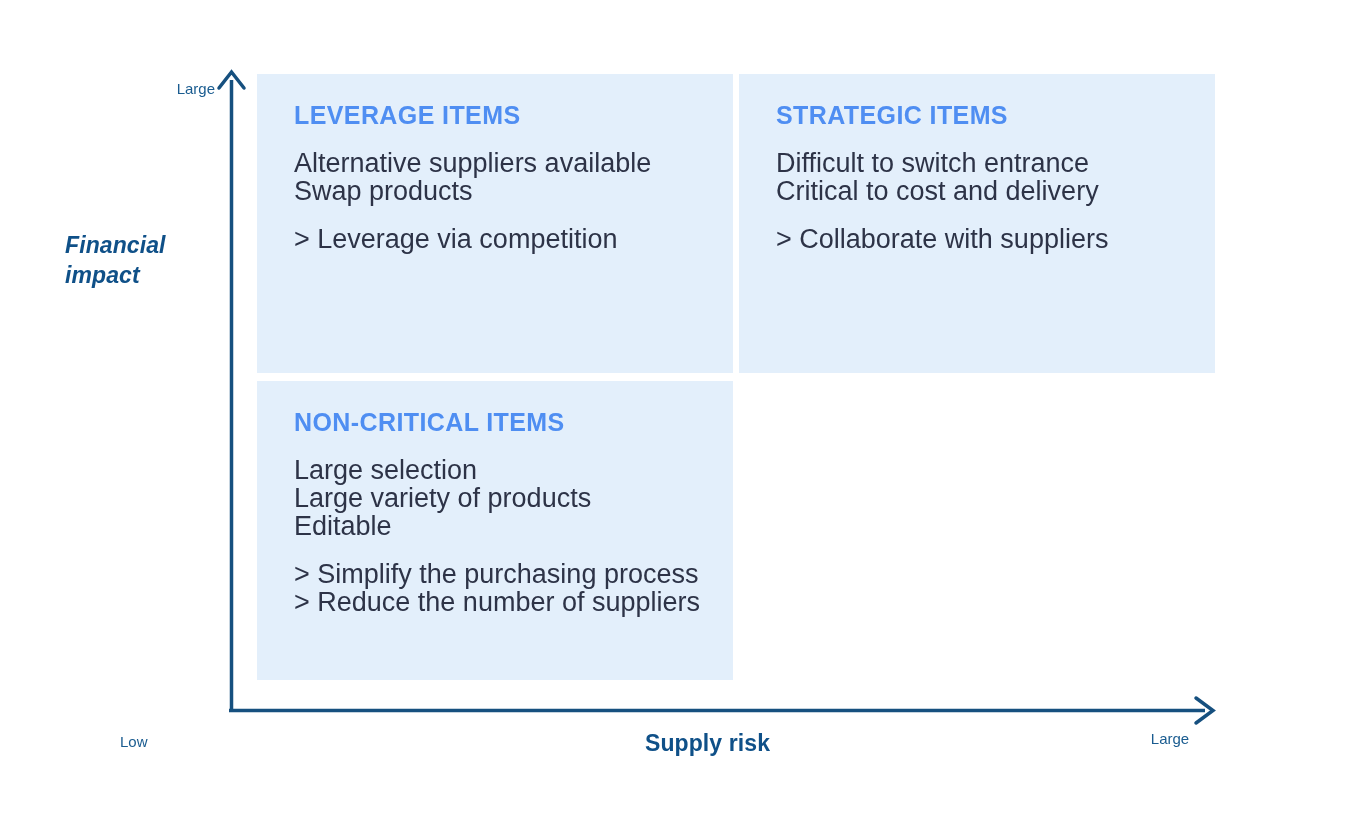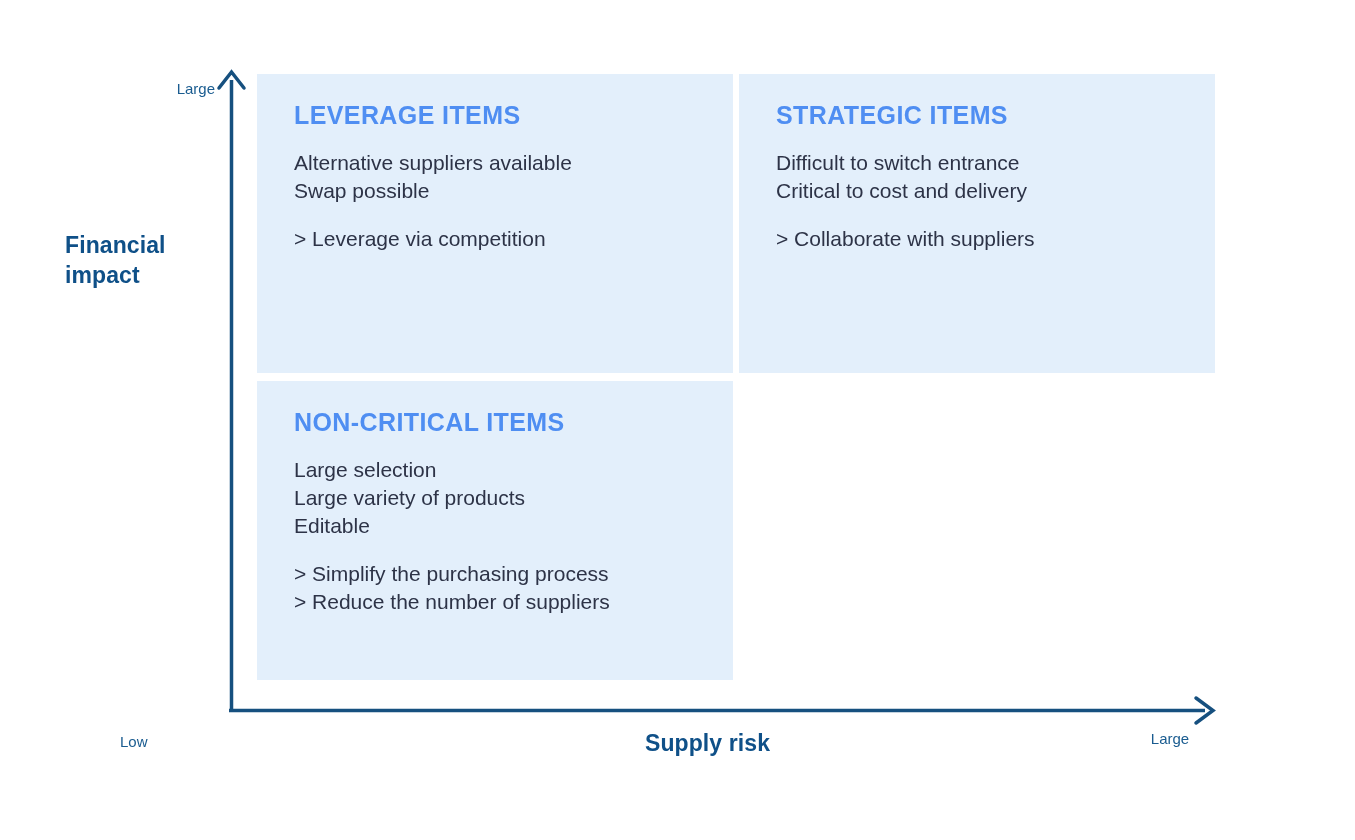"Alternative suppliers available" .quadrant-lines li { font-size: 21px -> 27px }
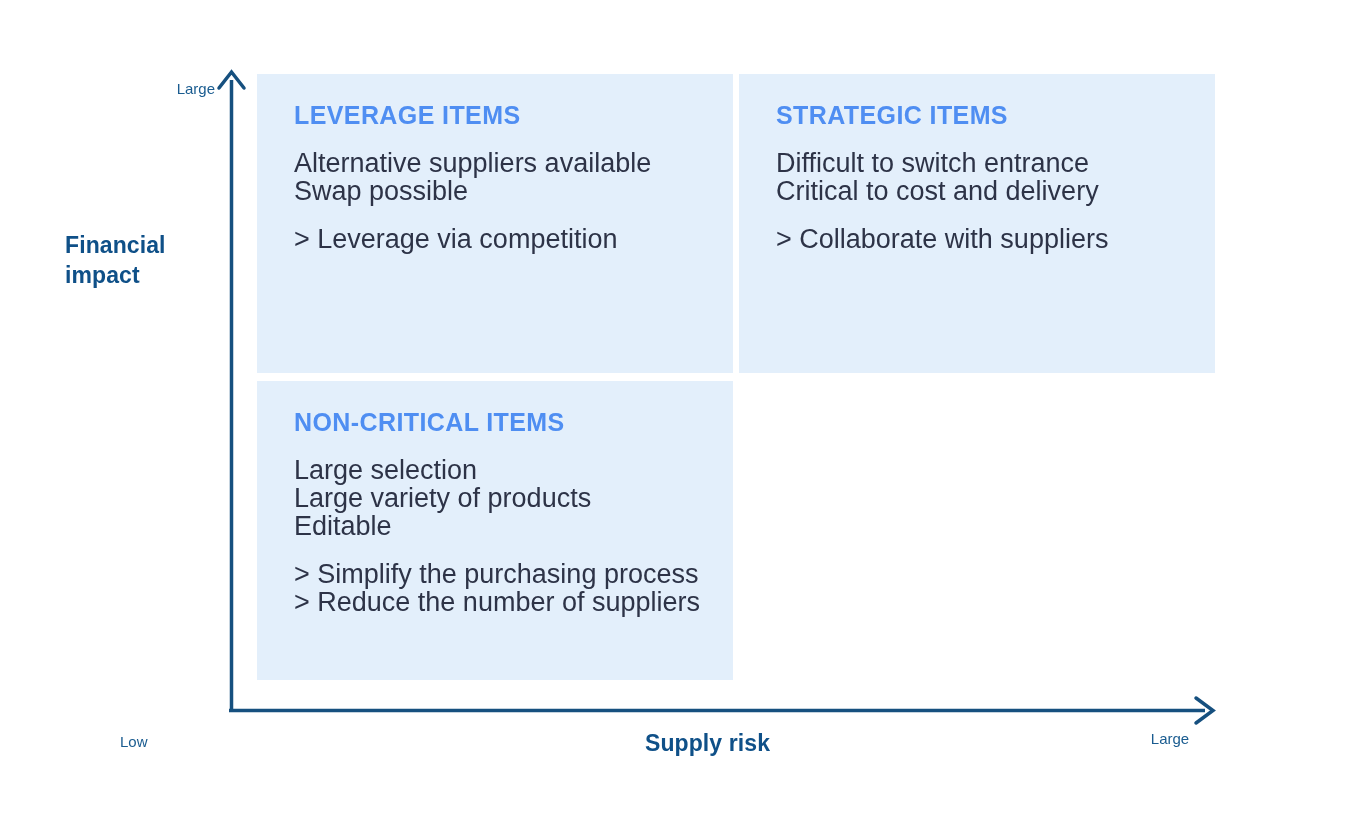"Swap possible" li { text: possible -> products }
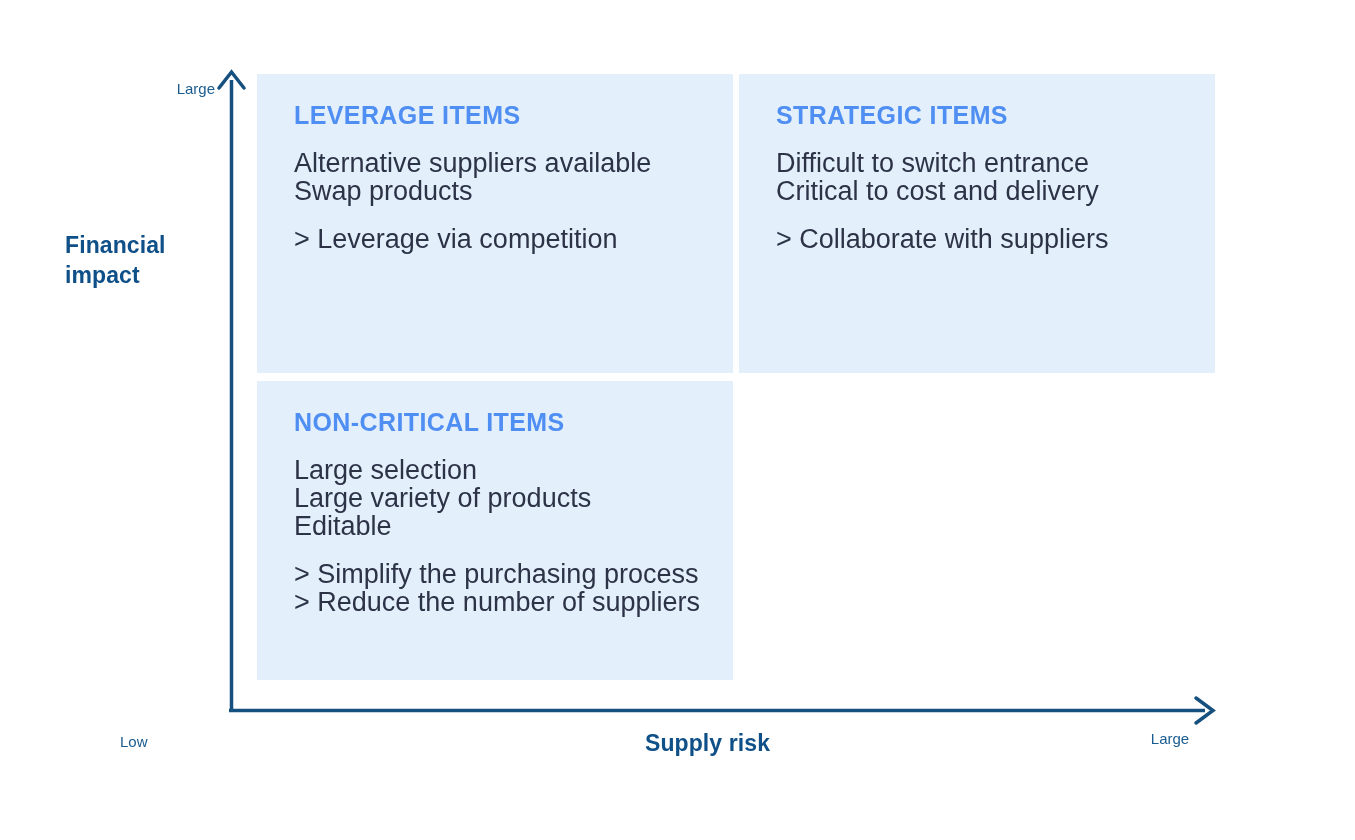"Financial" #y-axis-title { font-style: none -> italic }
